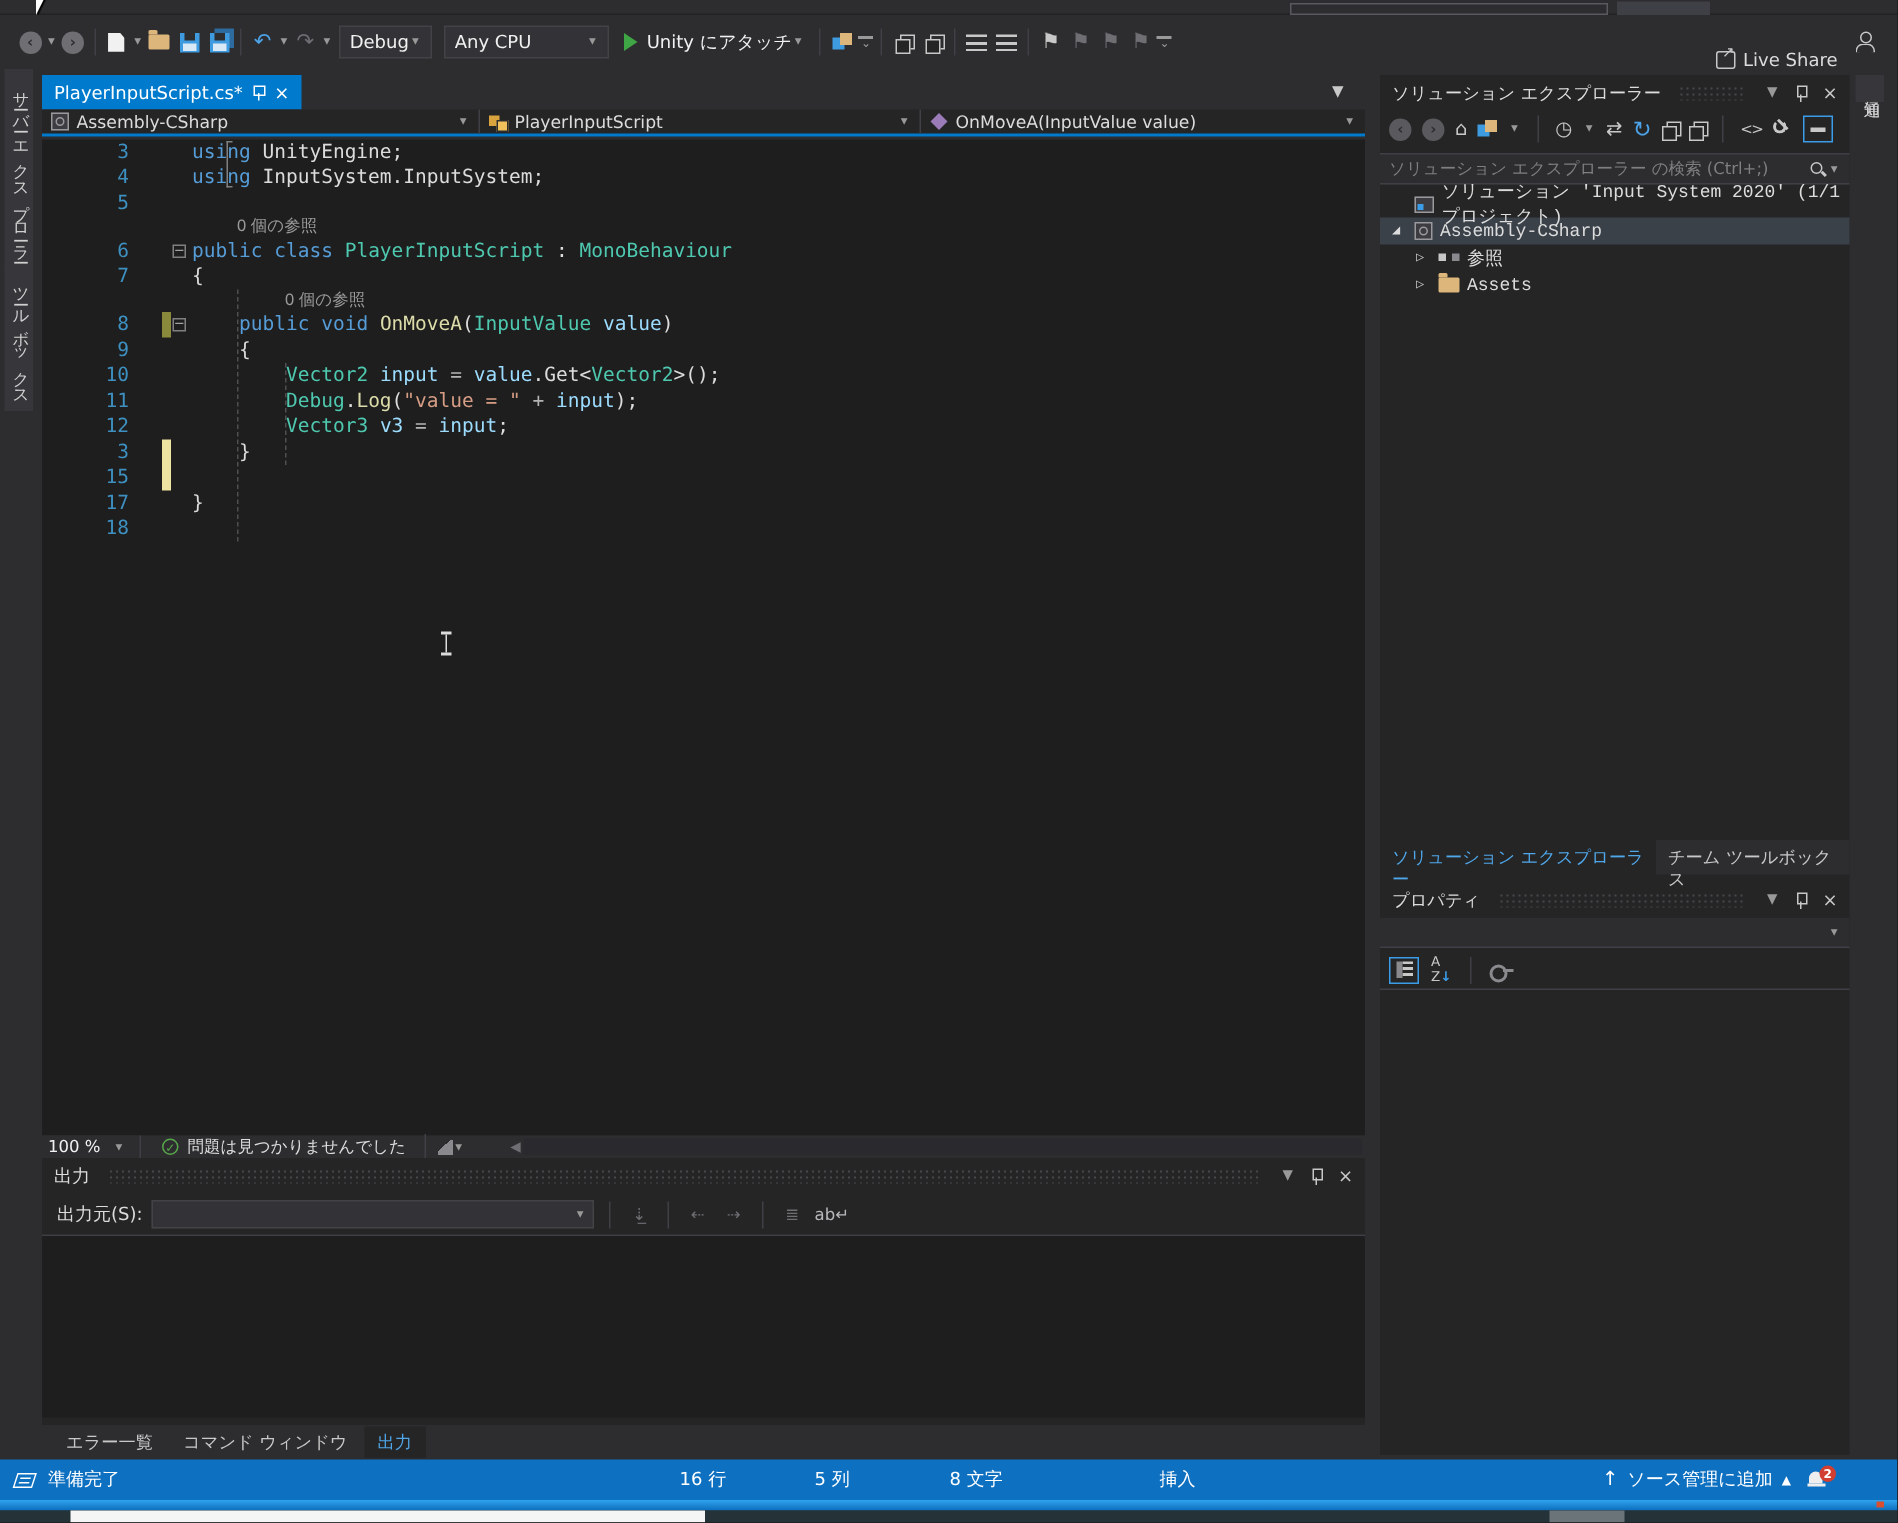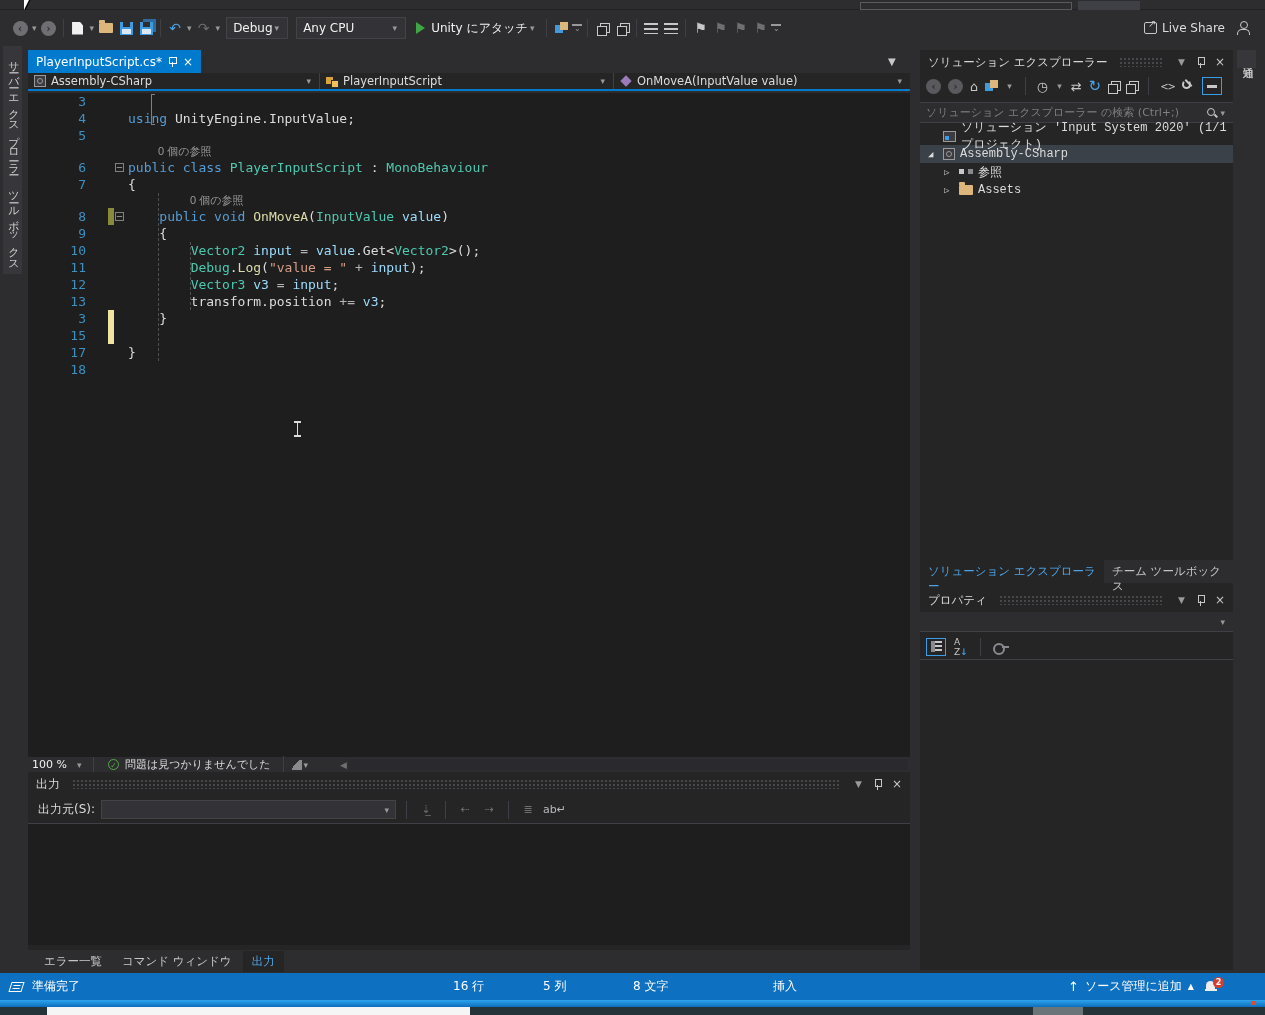"Live Share" #live-share { top: 0 -> 12px }
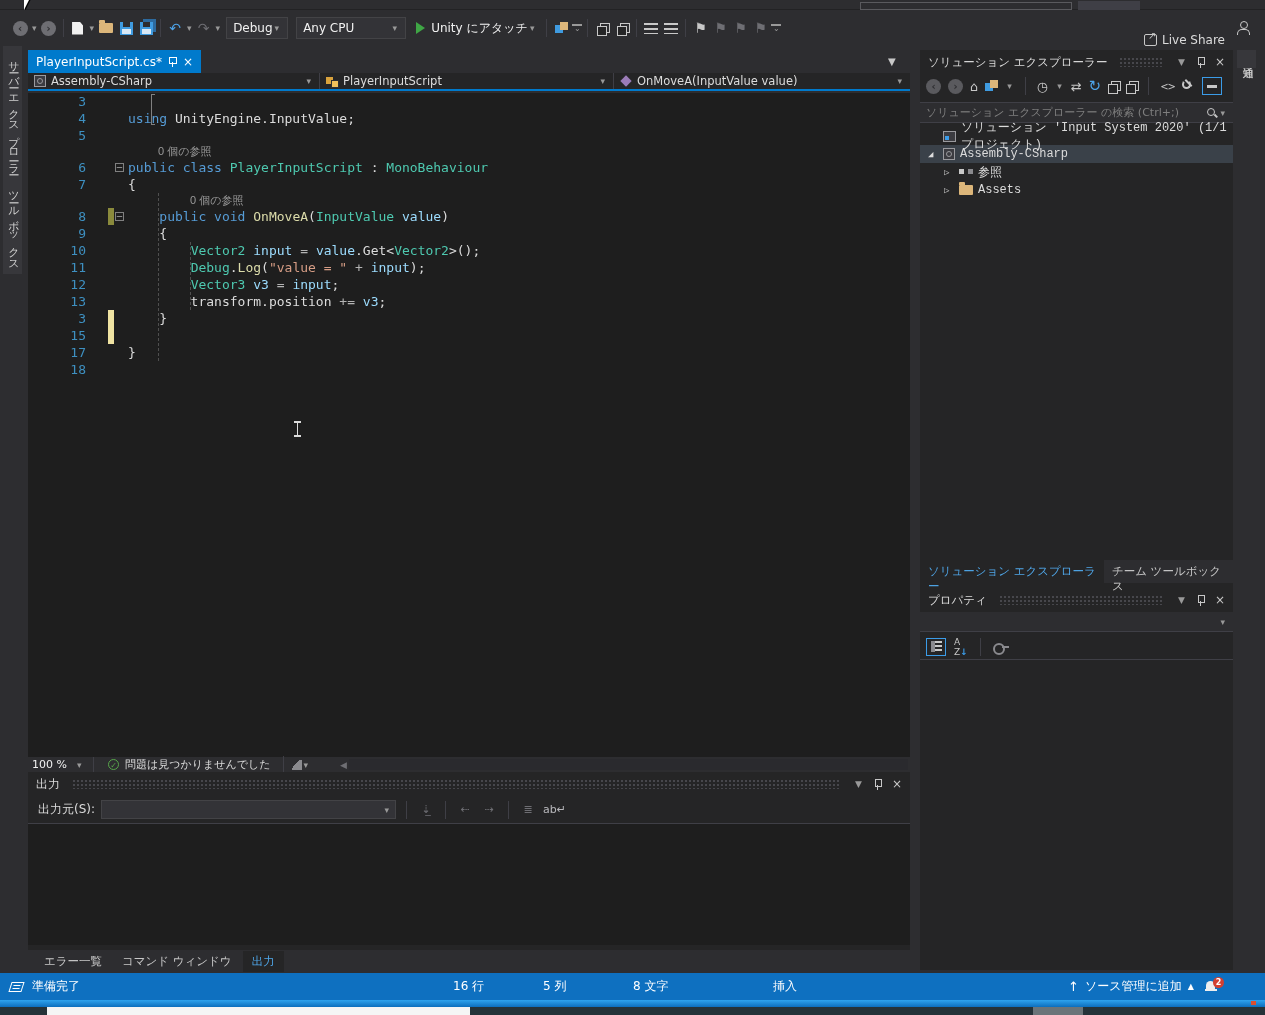"using UnityEngine;" span.g-code { html: none -> <span><span>using</span><span> UnityEngine;</span></span> }
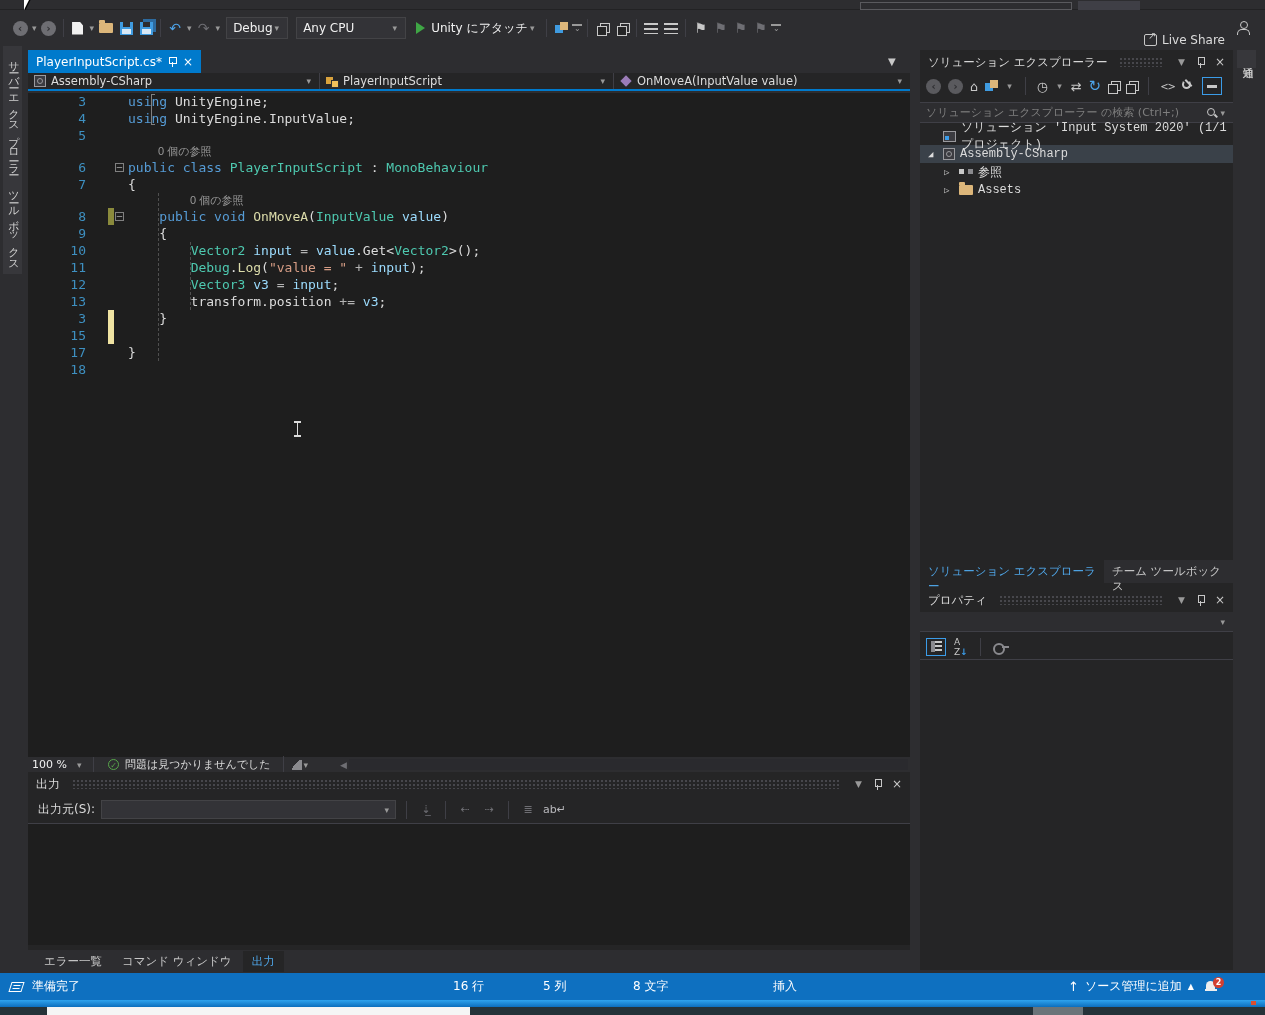"UnityEngine.InputValue;" span.c-p { text: UnityEngine.InputValue -> InputSystem.InputSystem }
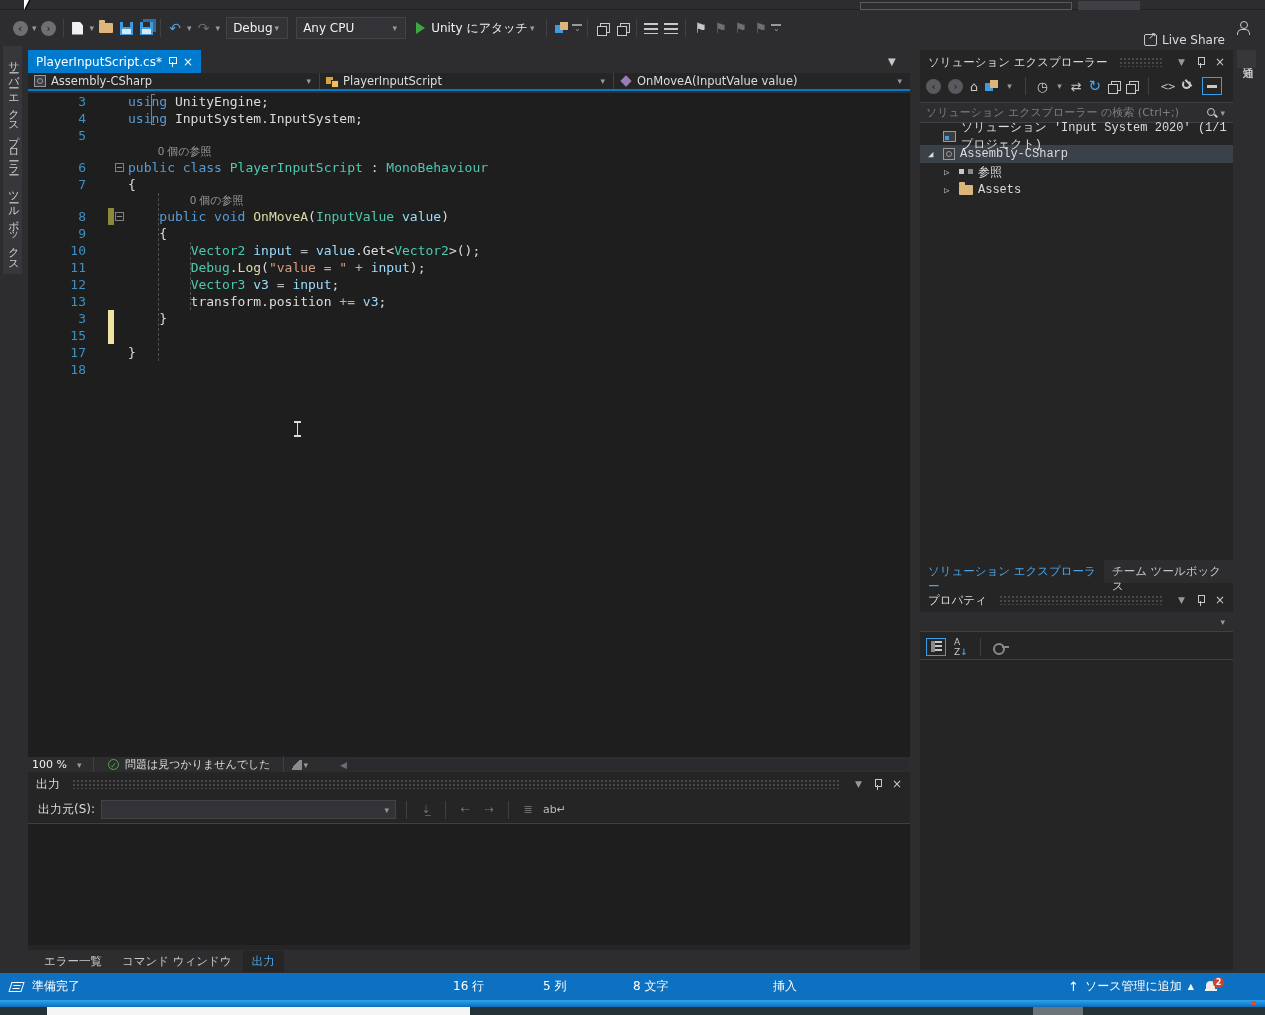"13" div.code-row { html: <div><span></span><span>13</span><span></span><span></span><span></span><span><span> transform.position </span><span>+=</span><span> </span><span>v3</span><span>;</span></span></div> -> none }
